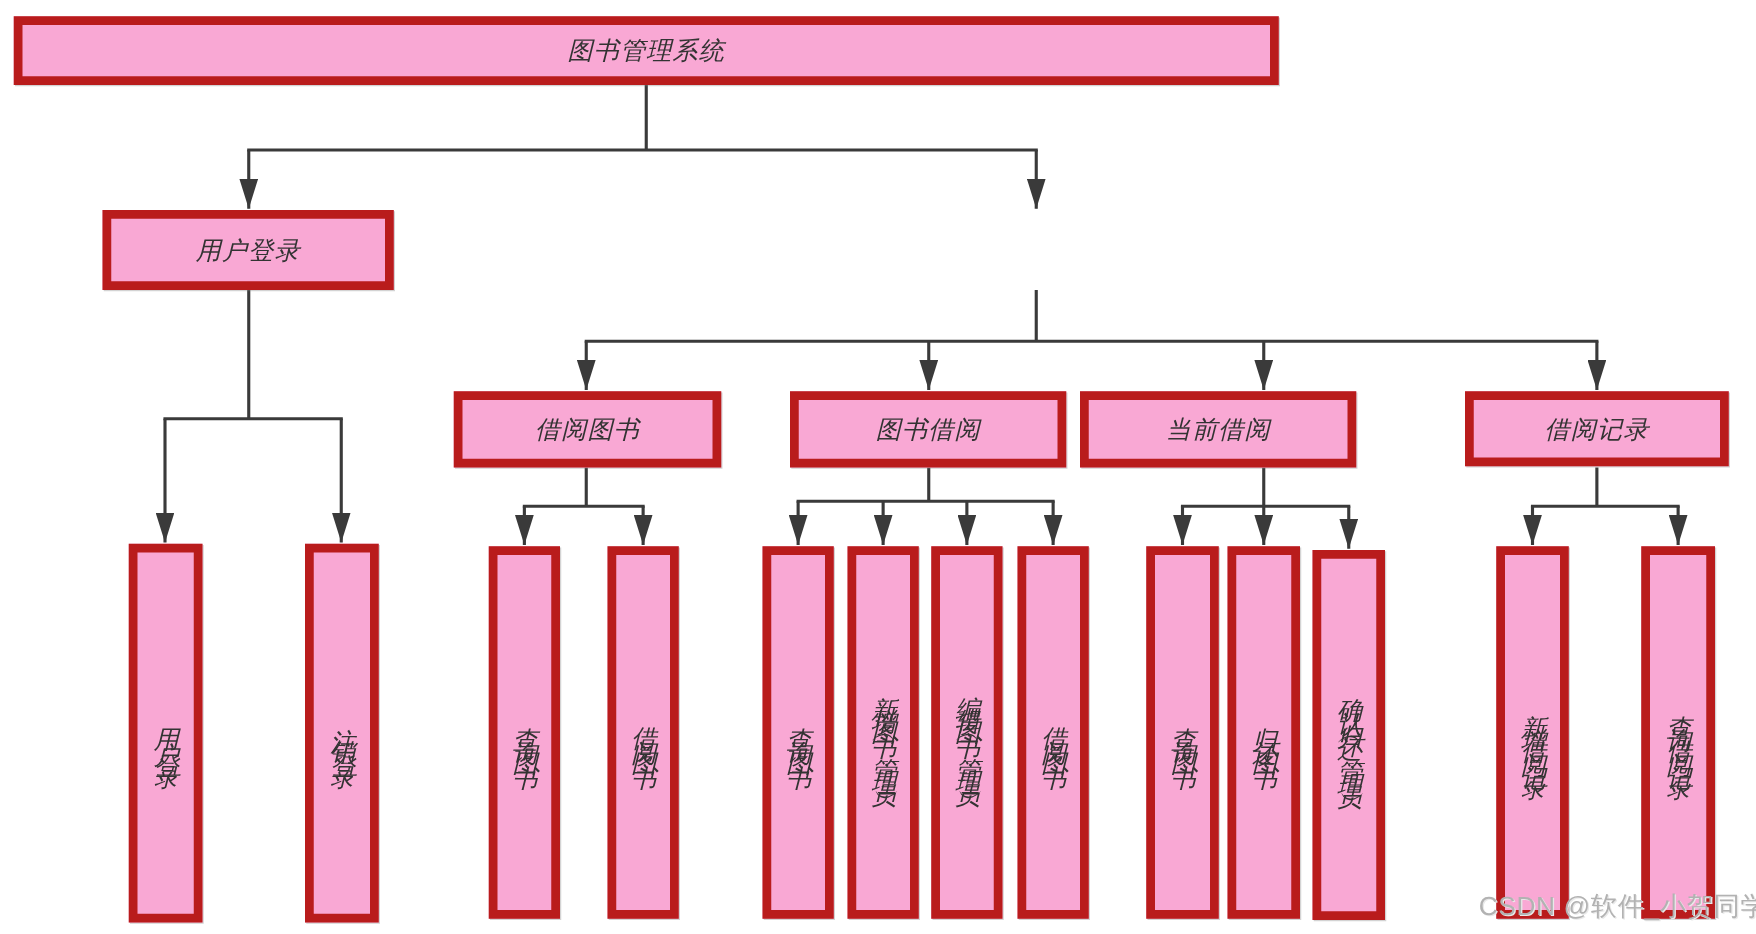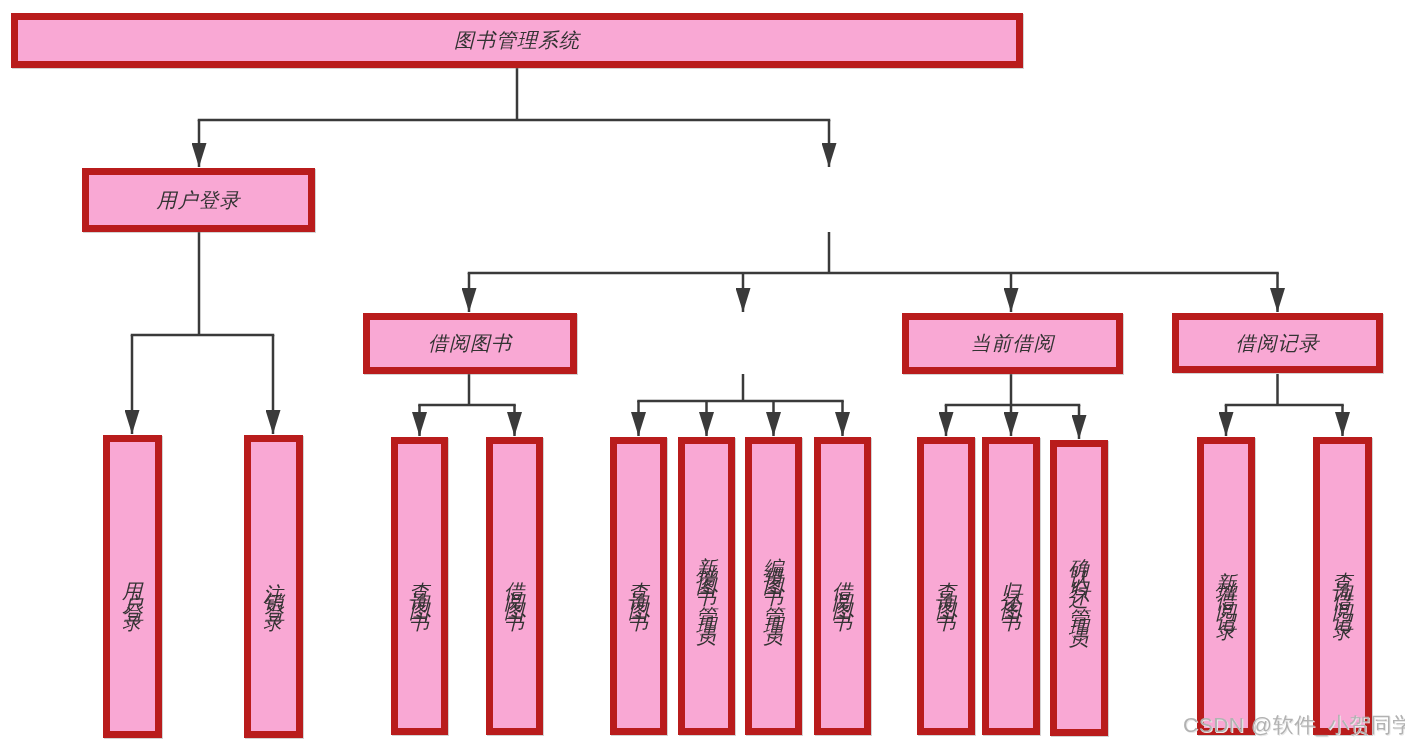"图书借阅" div.node { html: none -> <div>图书借阅</div> }
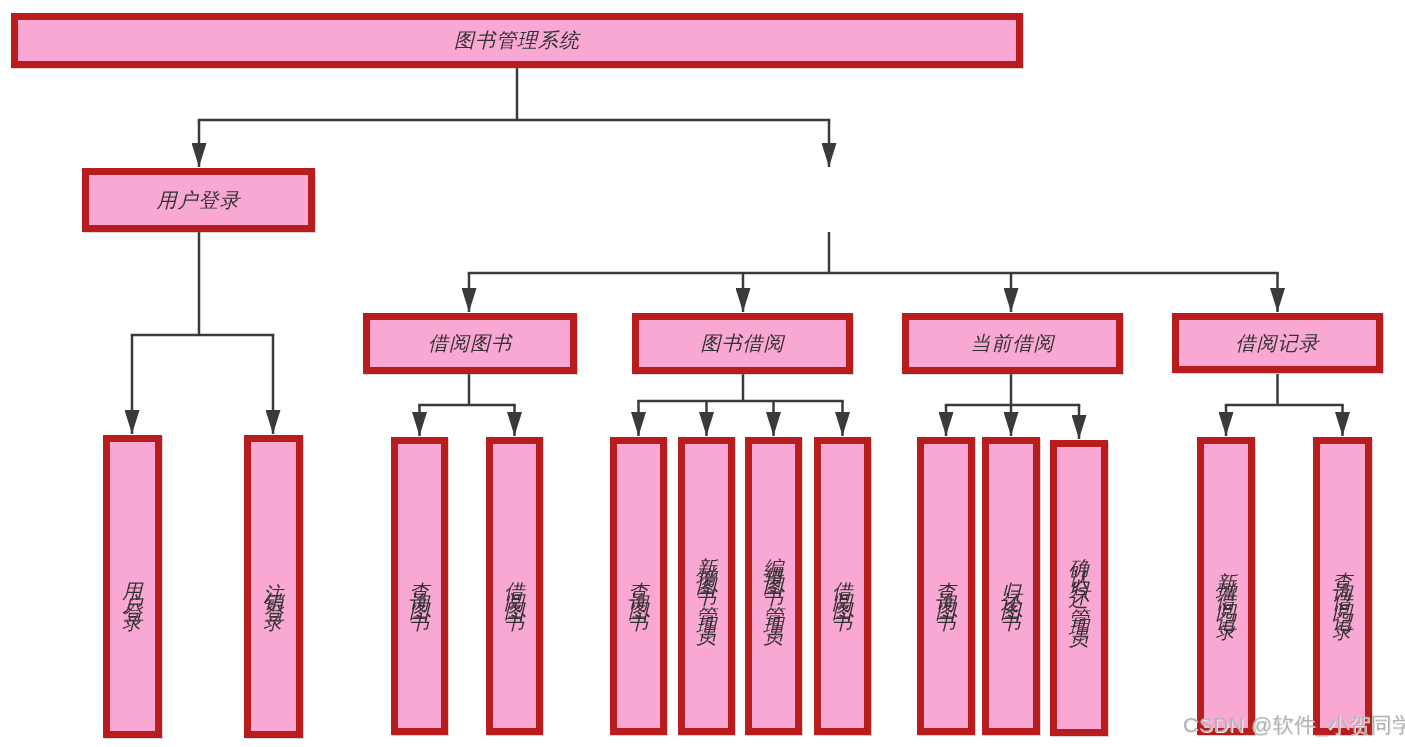"当前借阅" div.node { left: 902px -> 864px }
